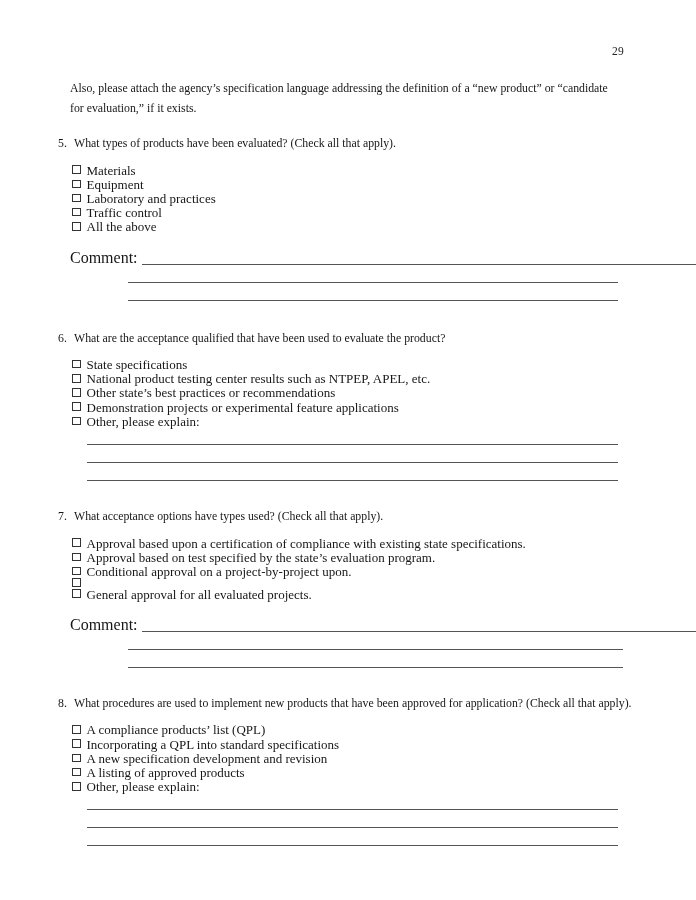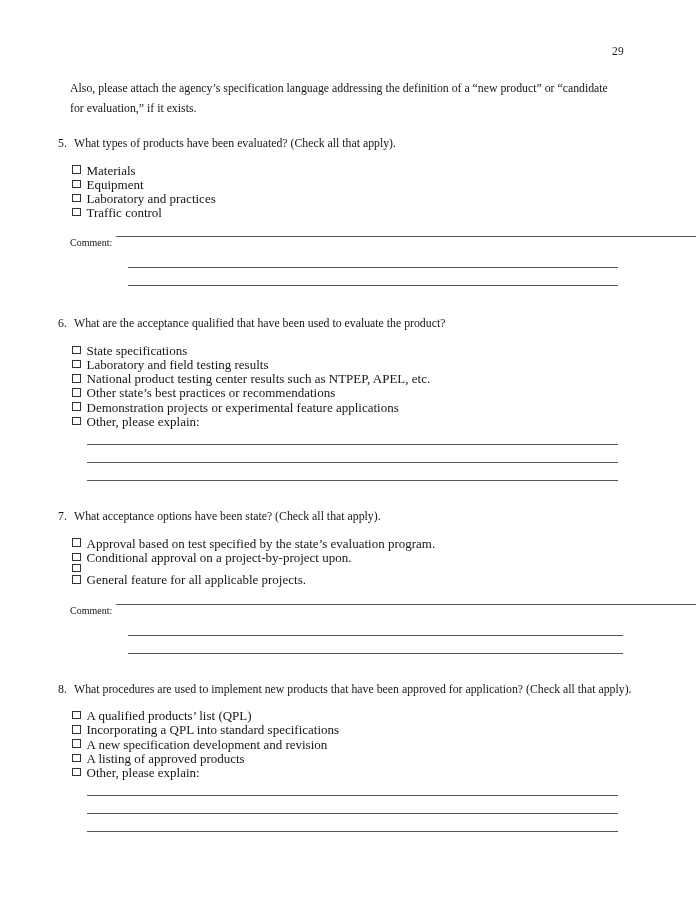"All the above" div.option-row { html: none -> <div> <span></span> <span>All the above</span> </div> }
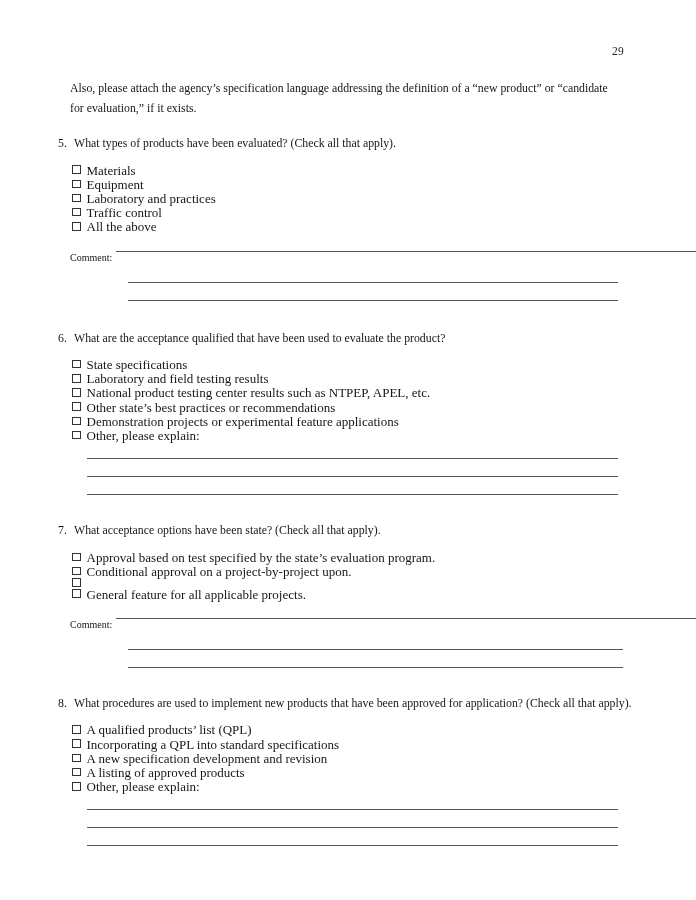"Comment:" .comment-first { align-items: flex-start -> flex-end; font-size: 10px -> 16px }
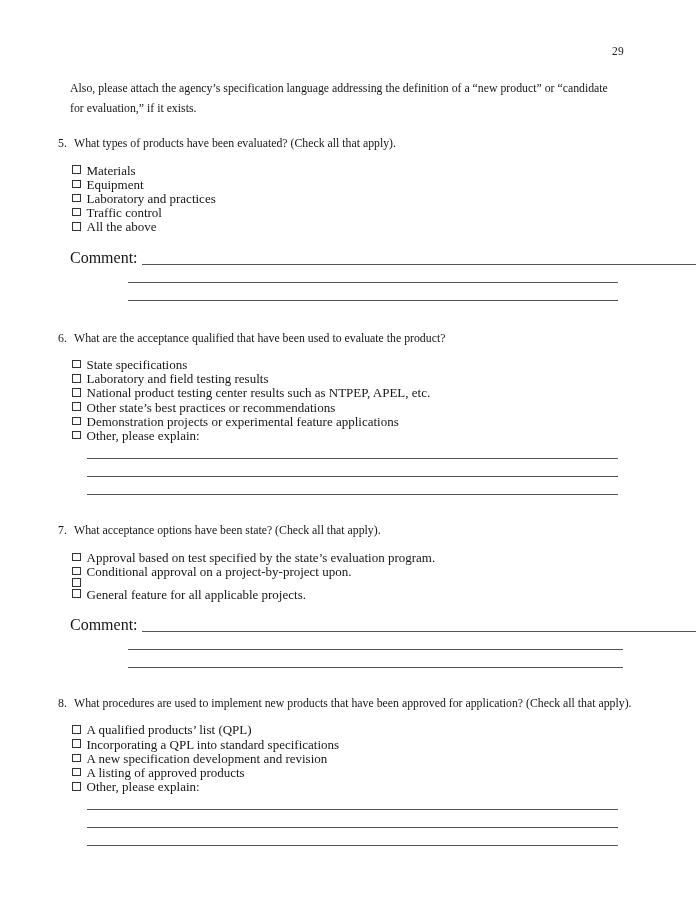"Laboratory and field testing results" div.option-row { html: <div> <span></span> <span>Laboratory and field testing results</span> </div> -> none }
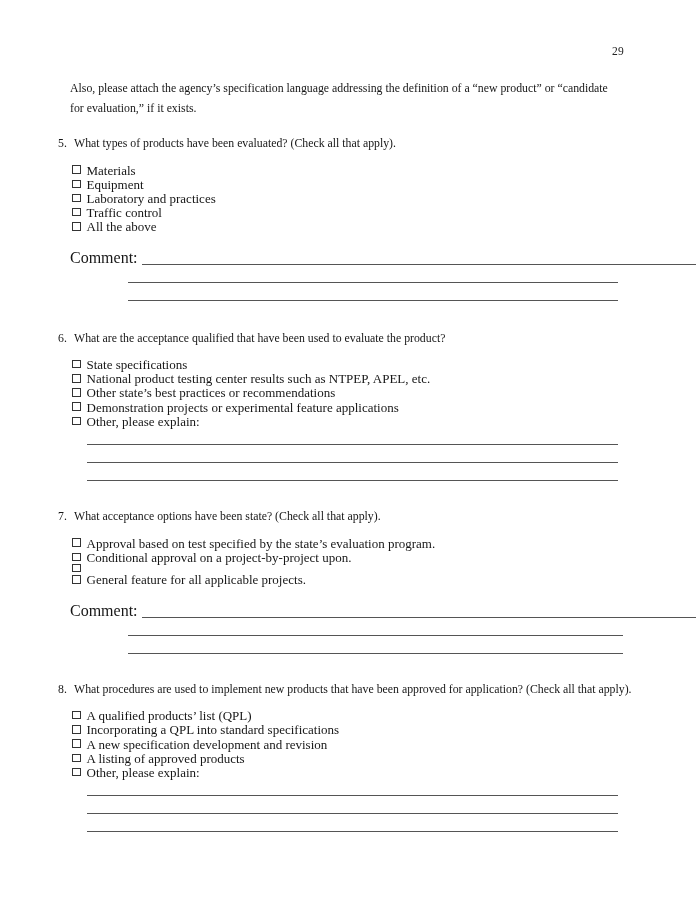"What acceptance options have been" span.q-text { text: been state -> types used }
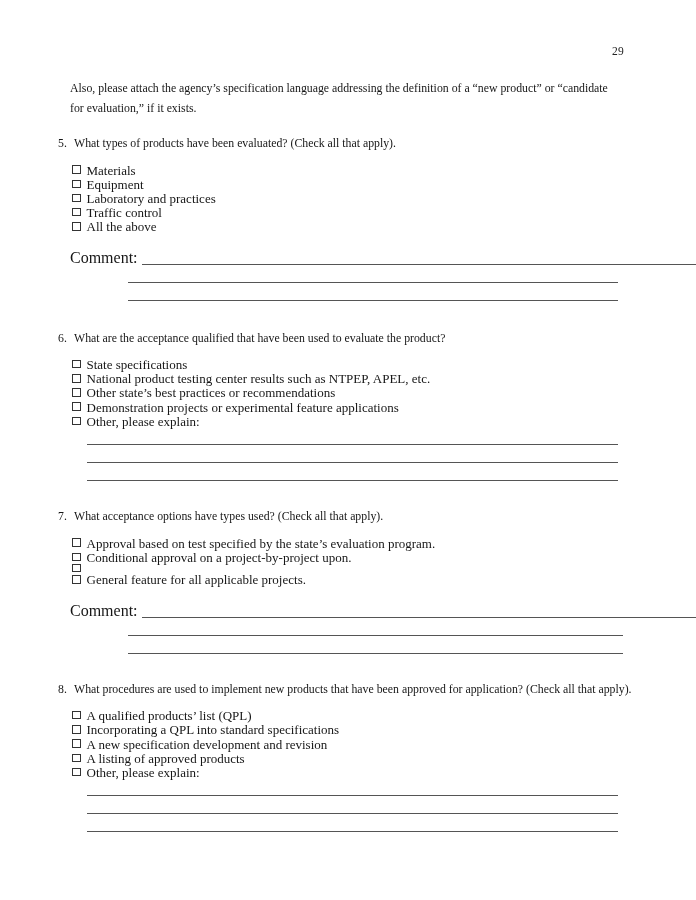"Approval based upon a certification" div.option-row { html: none -> <div> <span></span> <span>Approval based upon a certification of compliance with existing state specifications.</span> </div> }
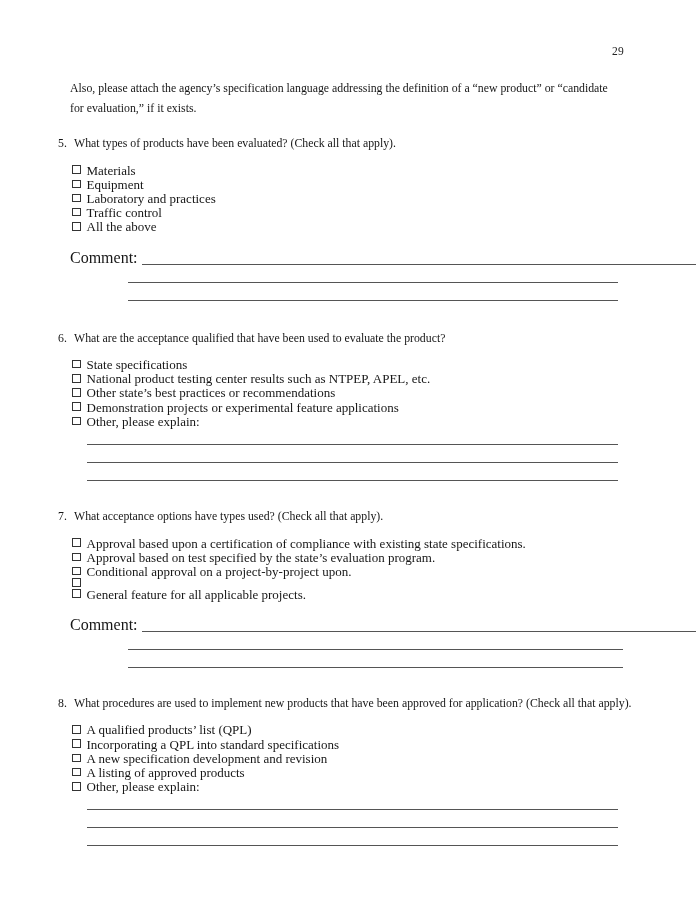"General feature for all applicable" span.option-label { text: feature for all applicable -> approval for all evaluated }
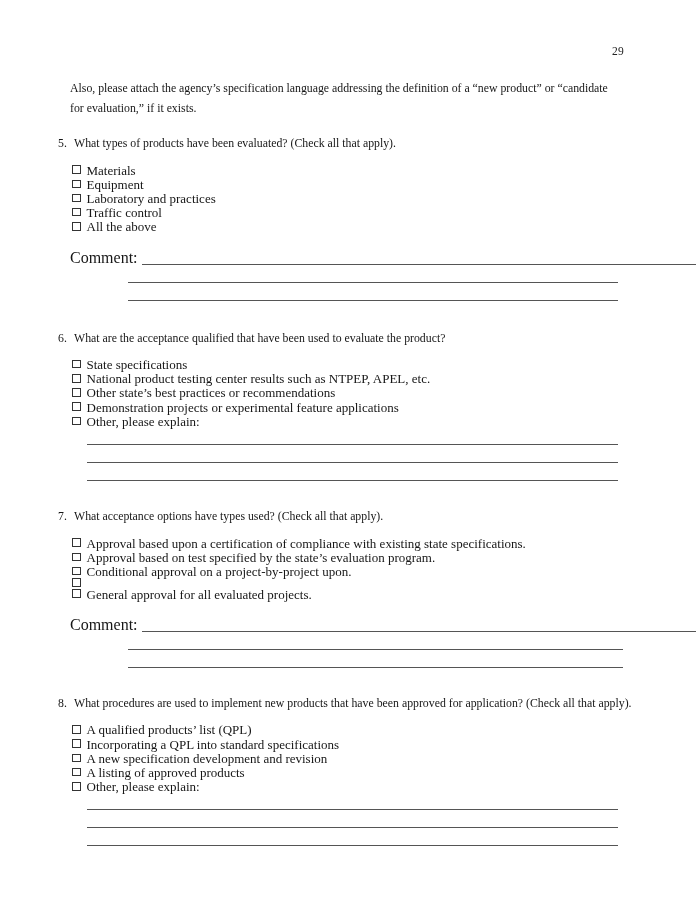"A qualified products’ list (QPL)" span.option-label { text: qualified -> compliance }
